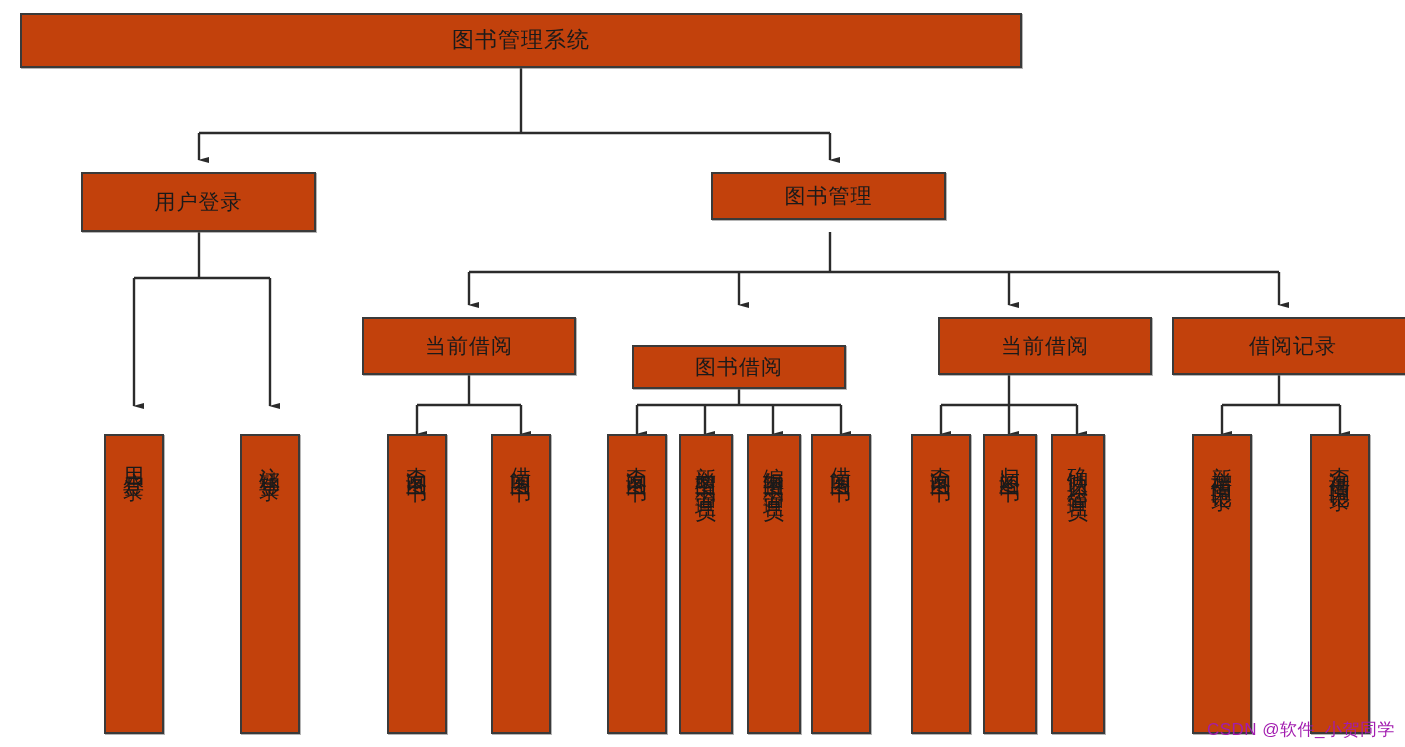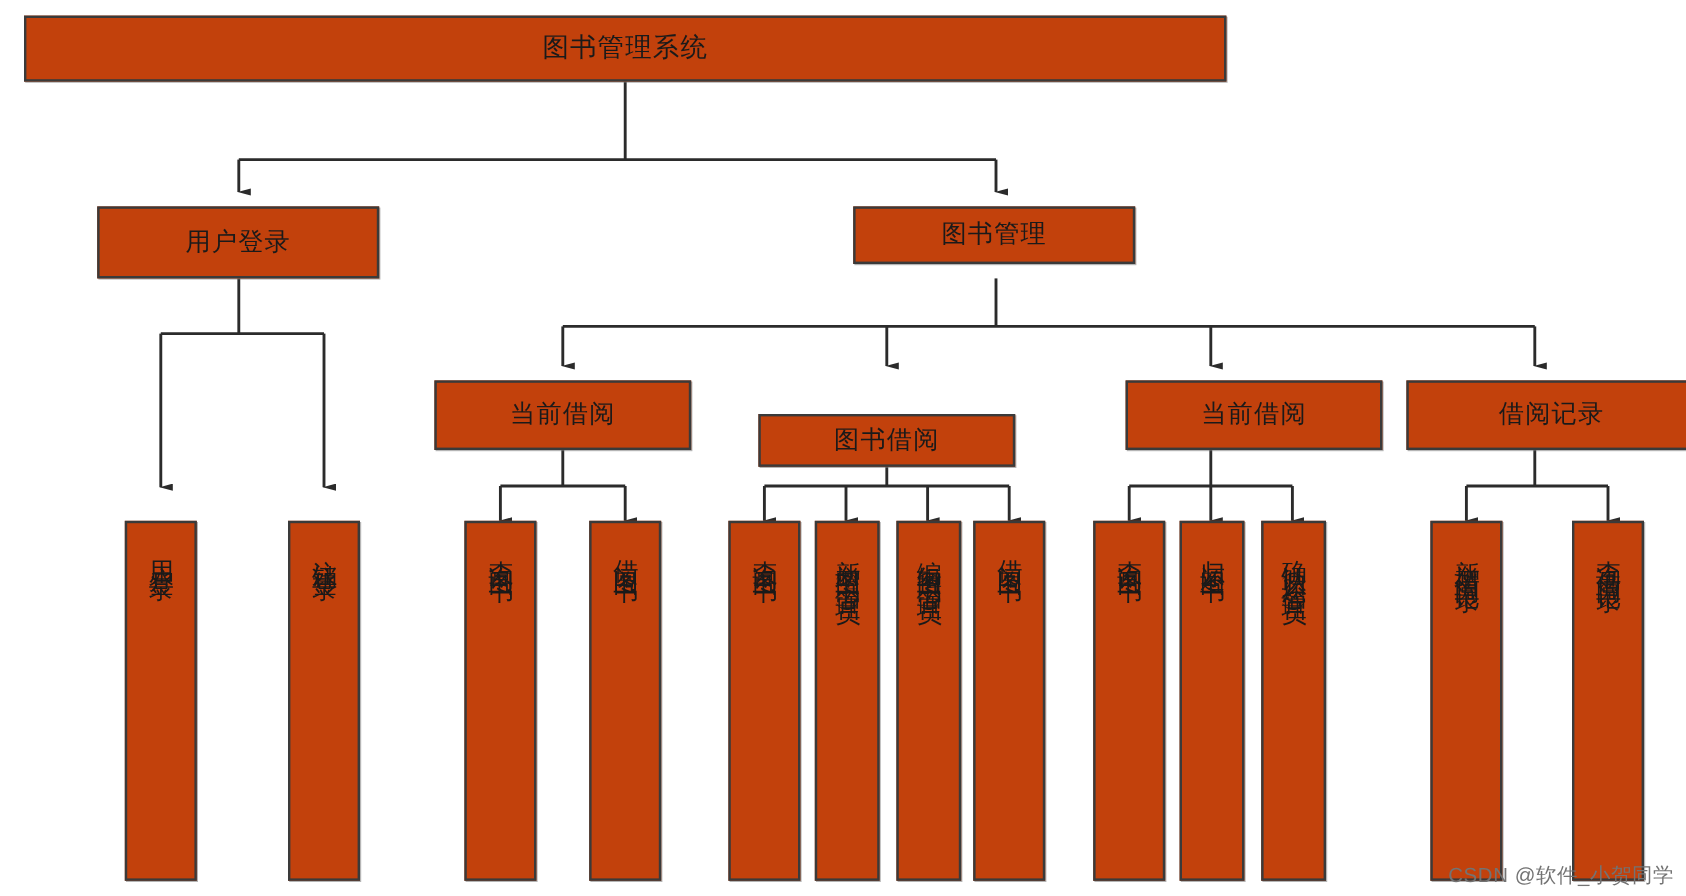"CSDN @软件_小贺同学" .watermark { color: #737373 -> #a21caf }
